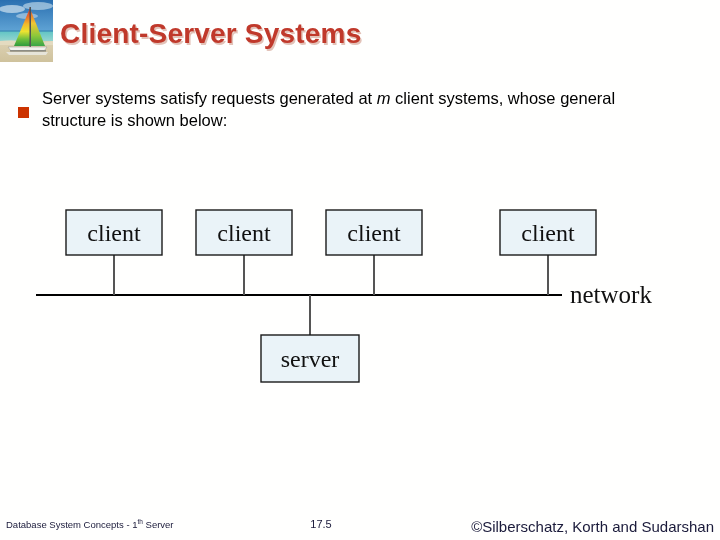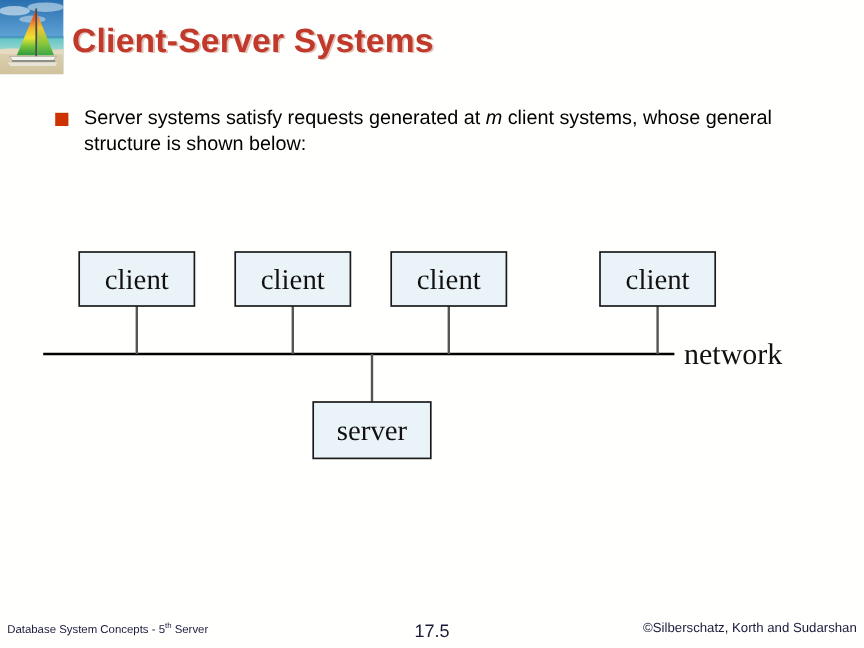"Server systems satisfy requests" .bullet-row { align-items: flex-start -> center; left: 46px -> 18px }
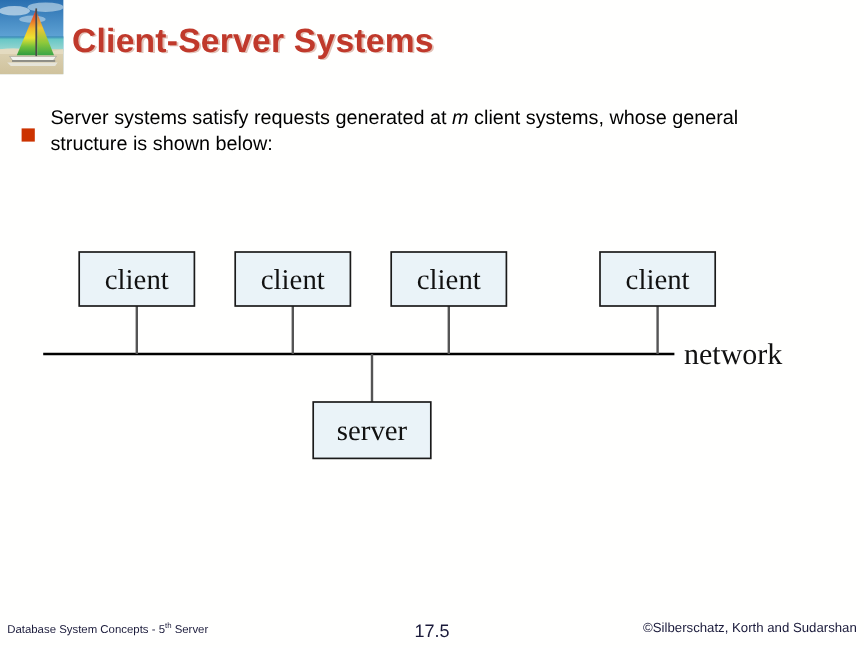"Database System Concepts - 5" span { text: 5 -> 1 }
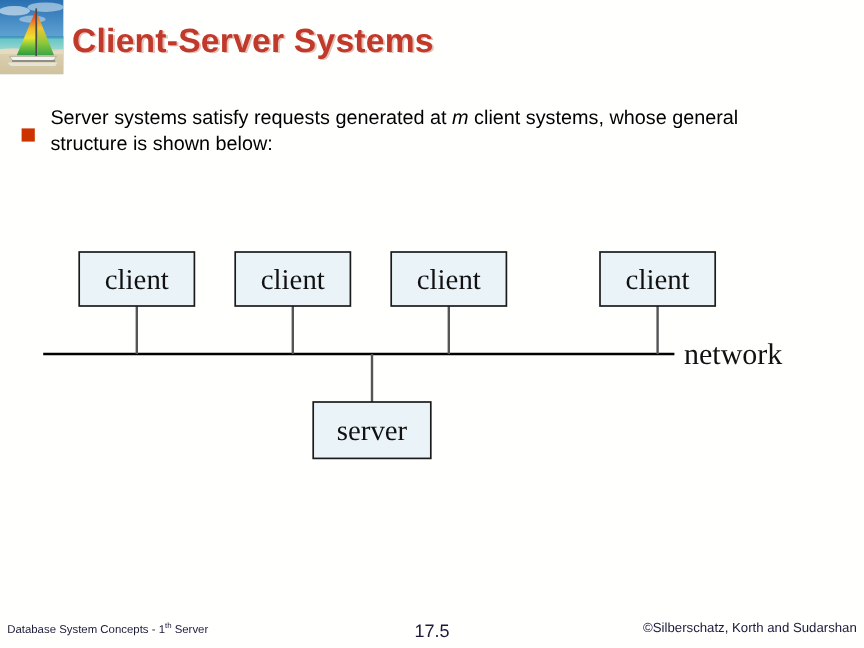"17.5" .footer-center { font-size: 15px -> 11px; width: 720px -> 642px }
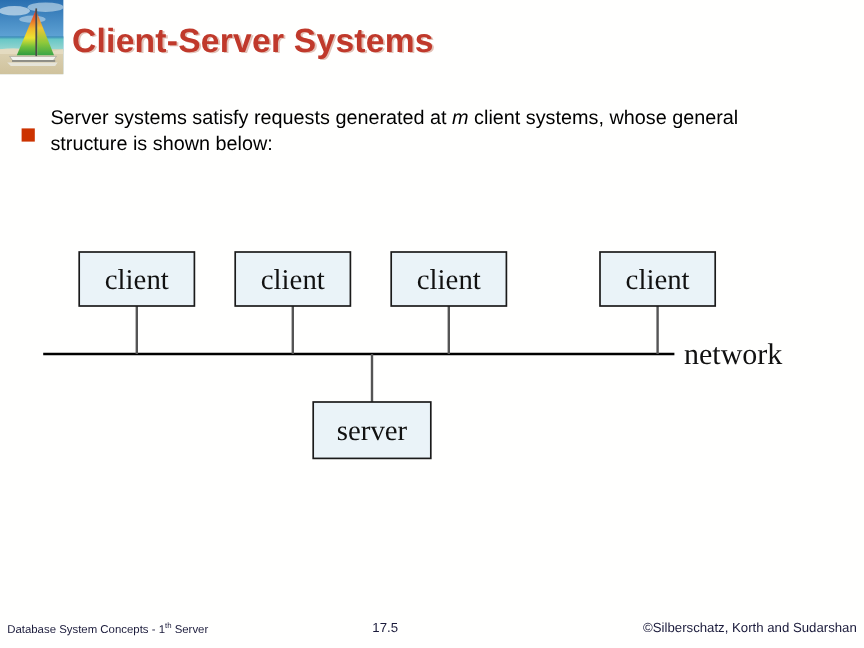"©Silberschatz, Korth and Sudarshan" .footer-right { font-size: 11px -> 15px }
